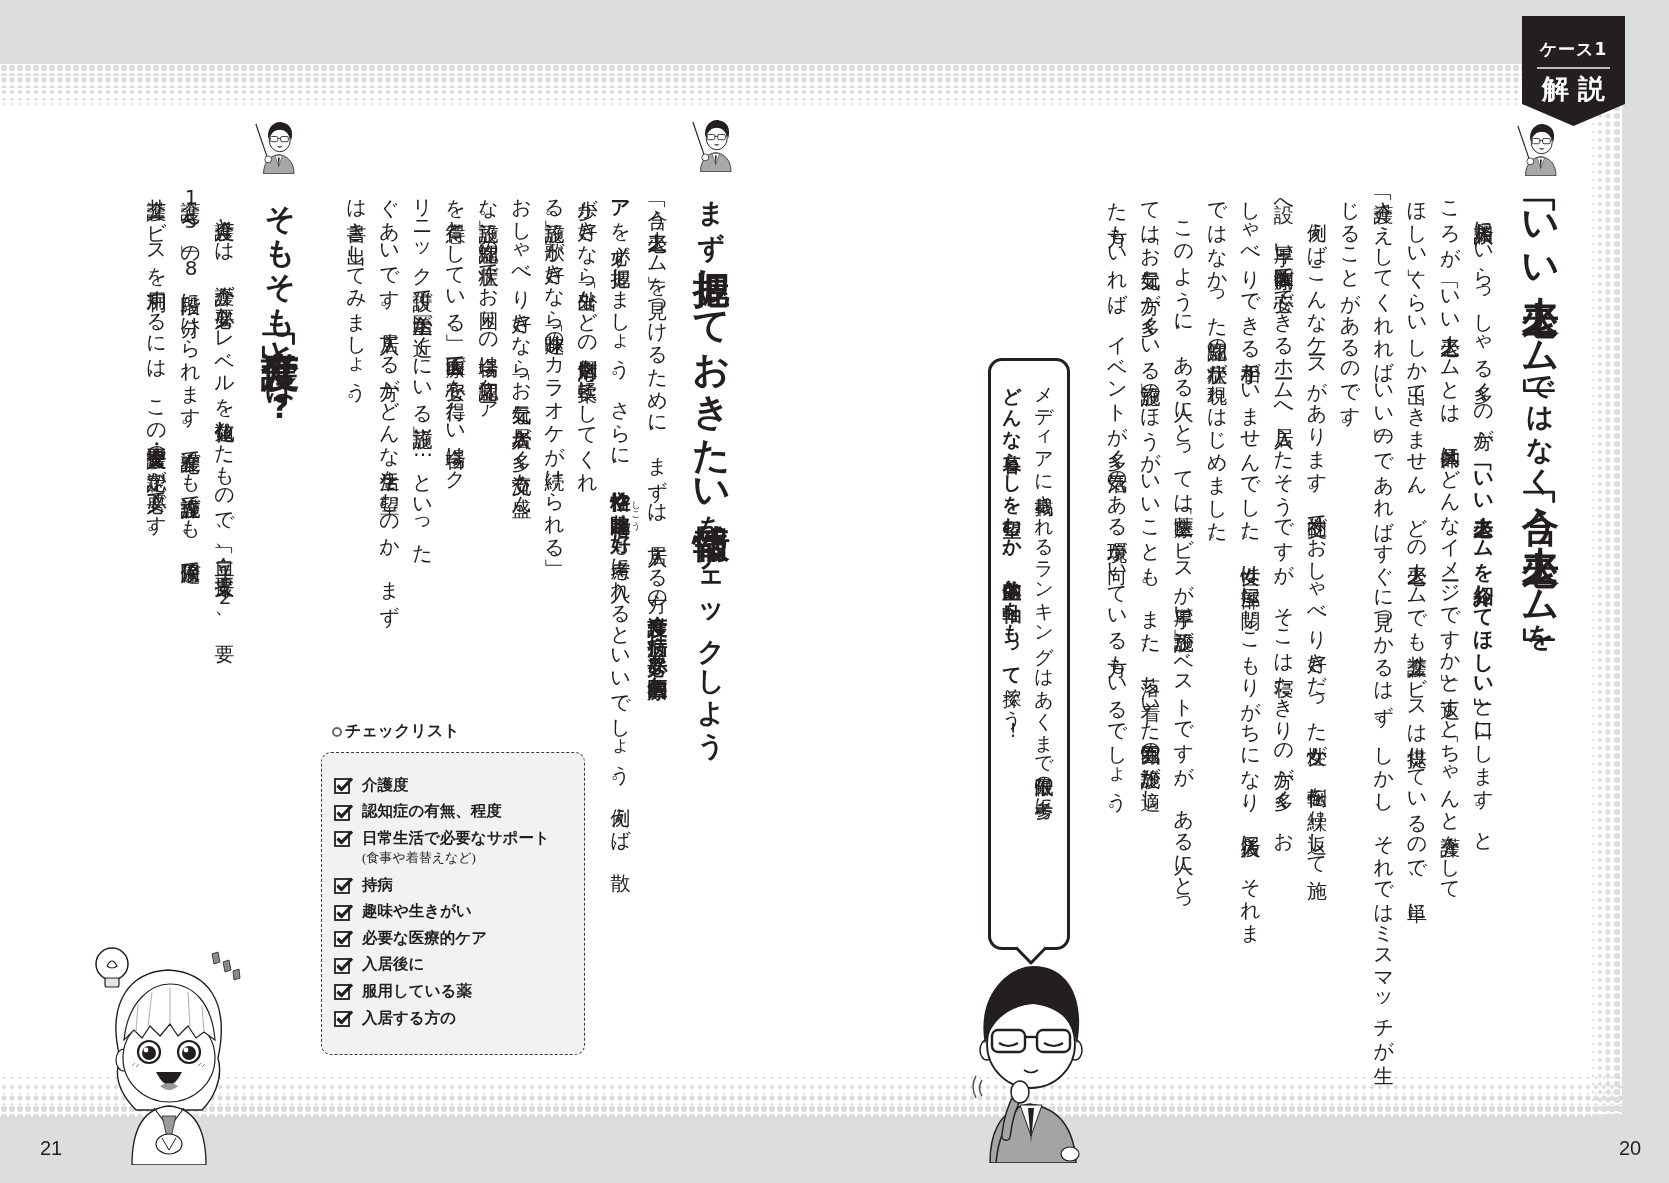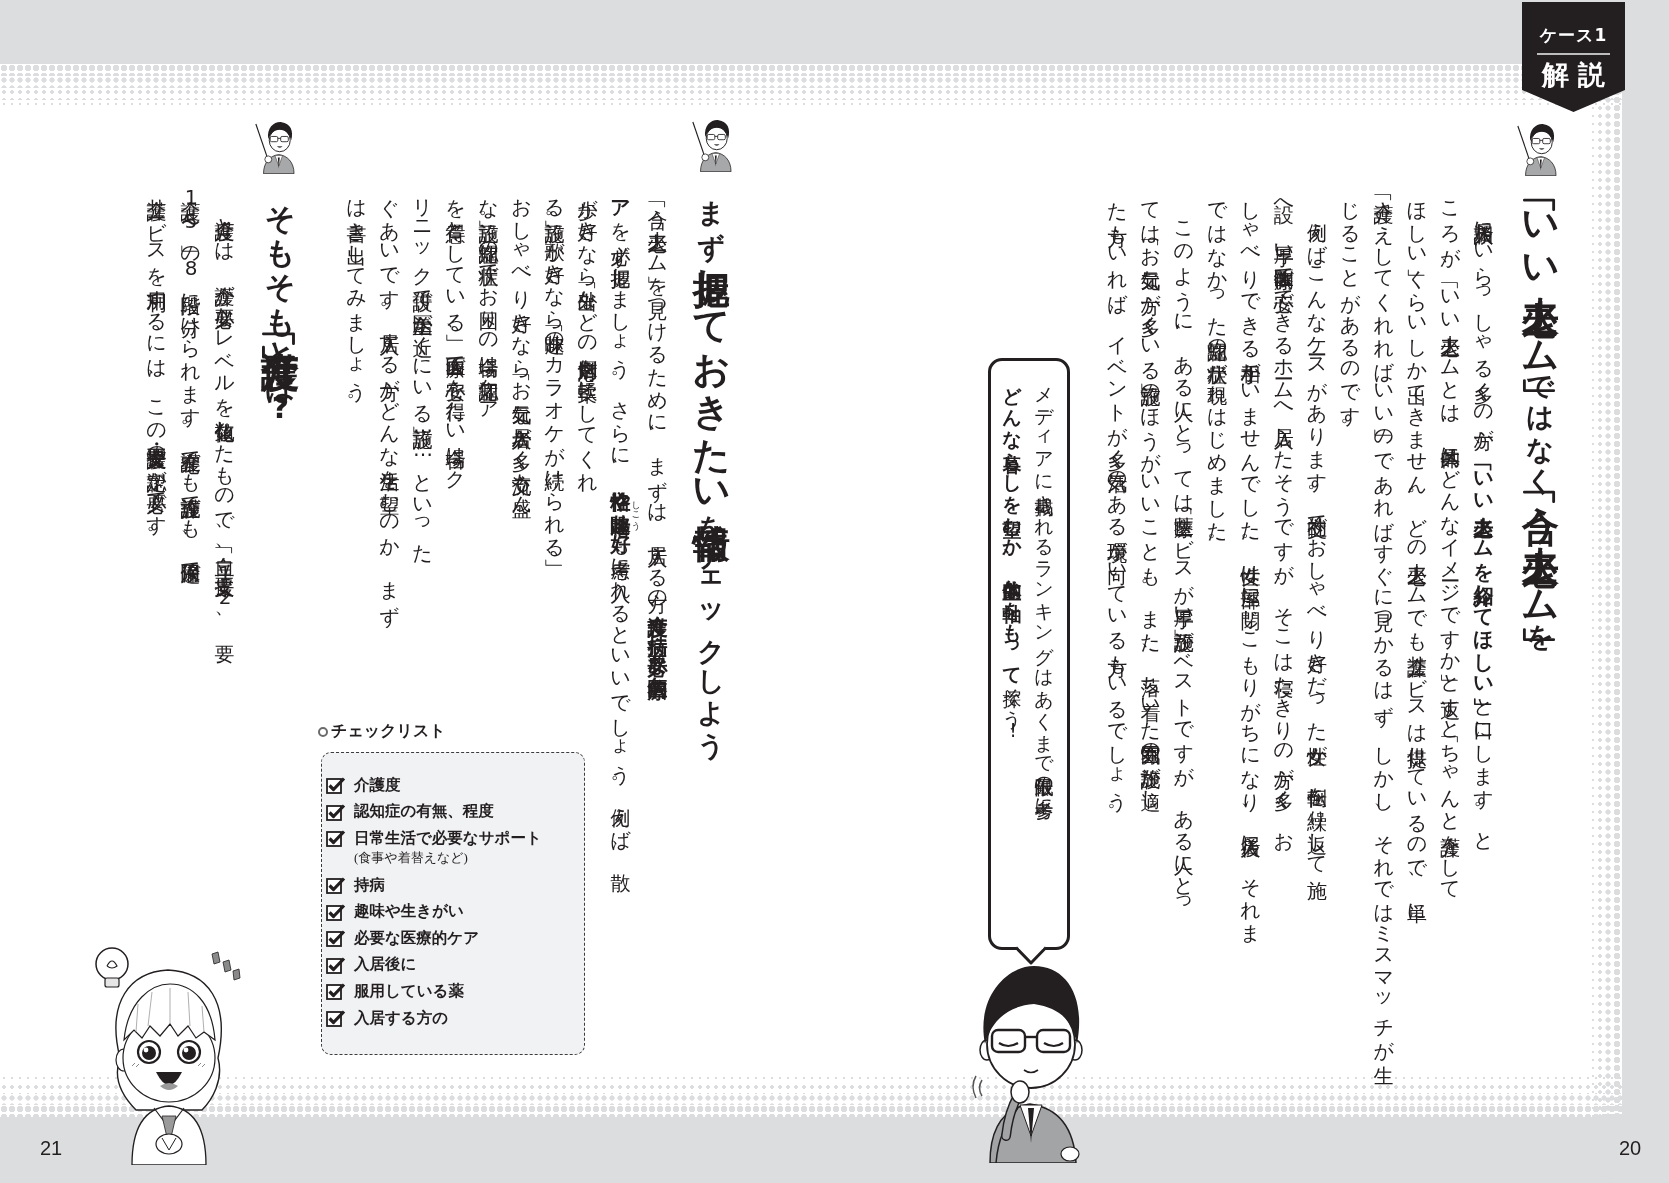"ケース1" .badge { top: 2px -> 16px }
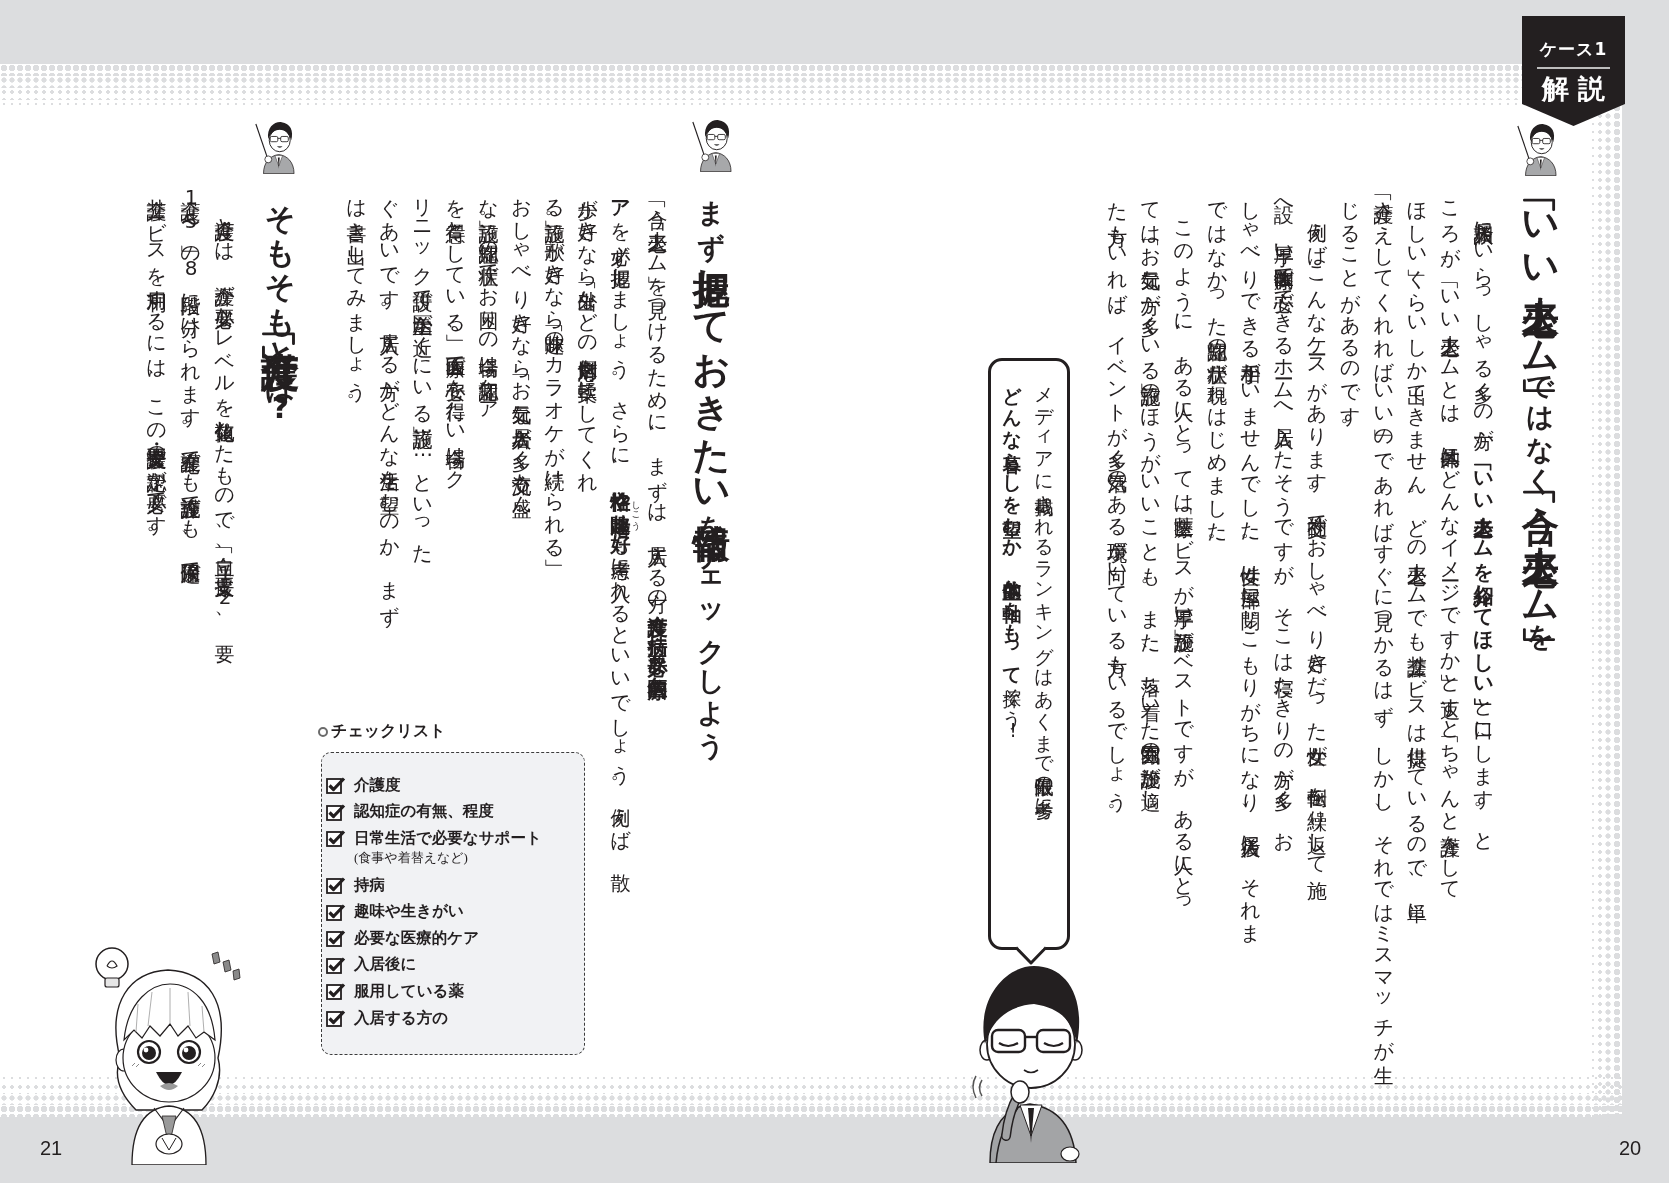"チェックリスト" .cl-label { left: 318px -> 332px }
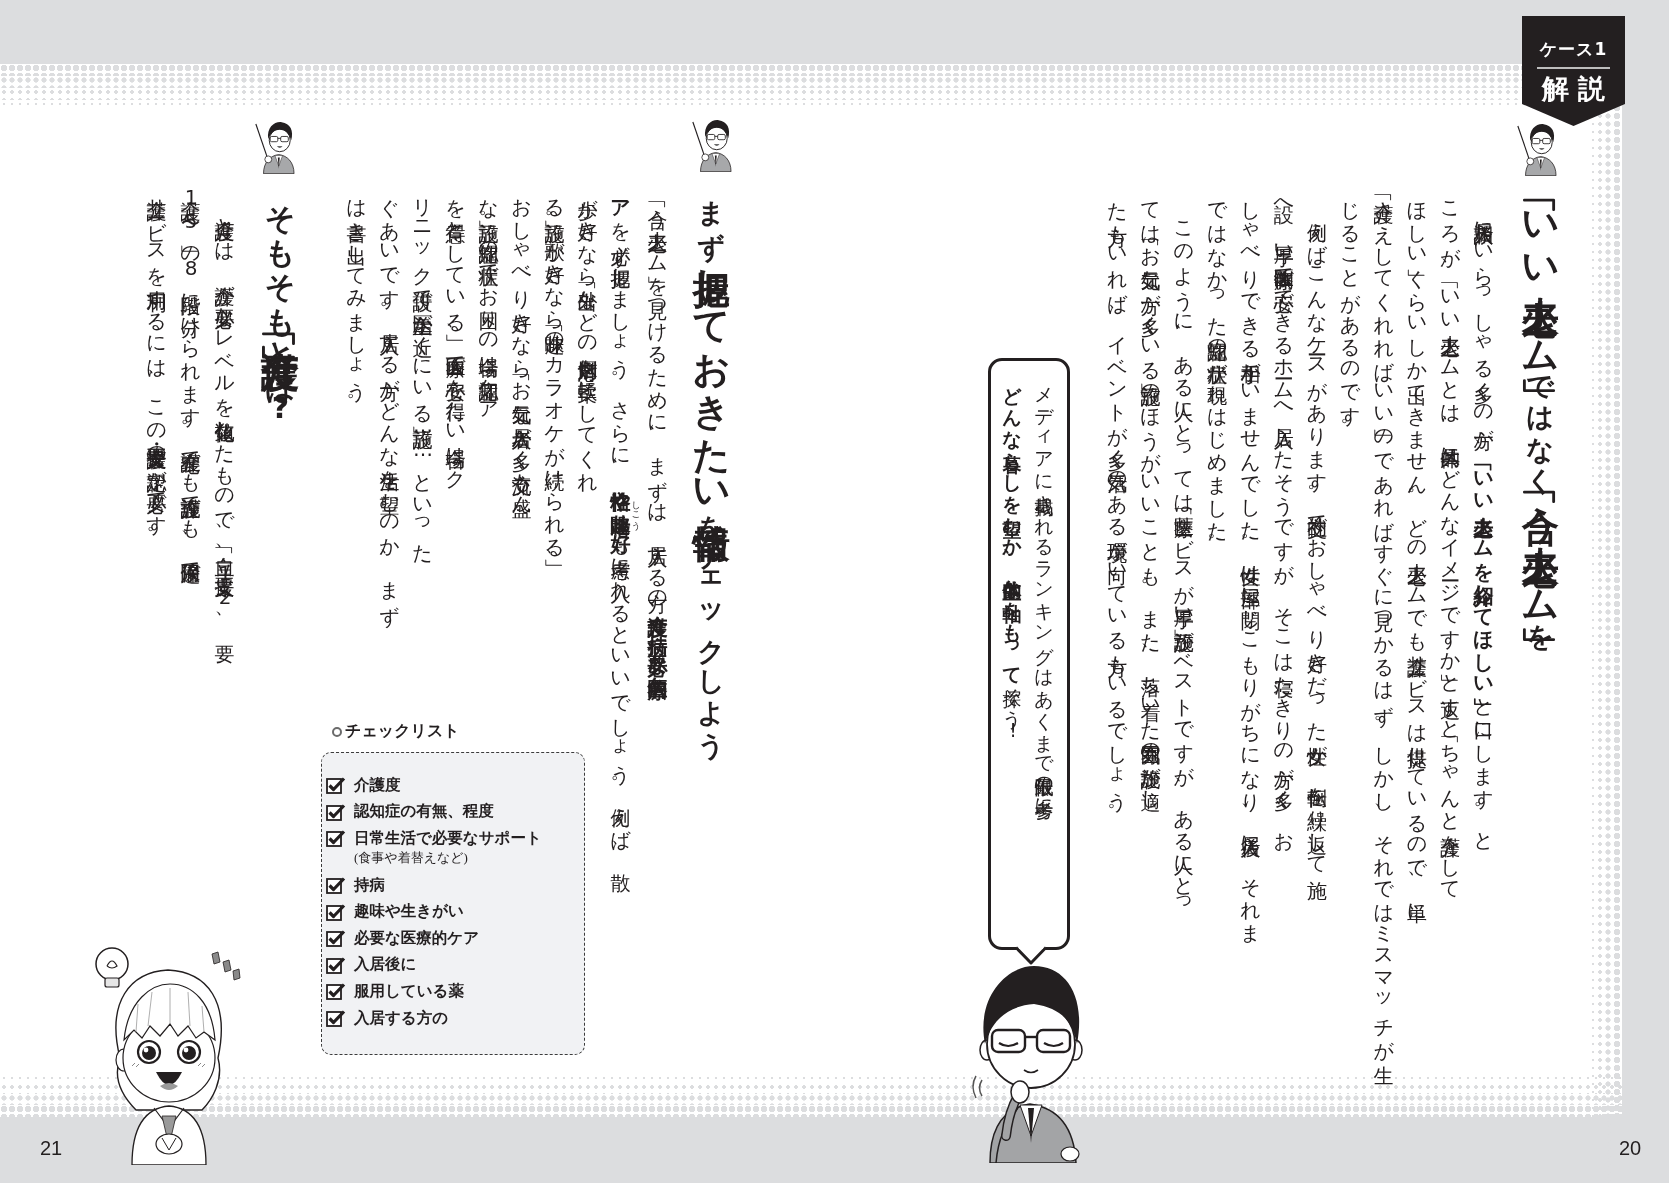"介護度" .cl-box { padding: 19px 0 0 4px -> 19px 0 0 12px }
